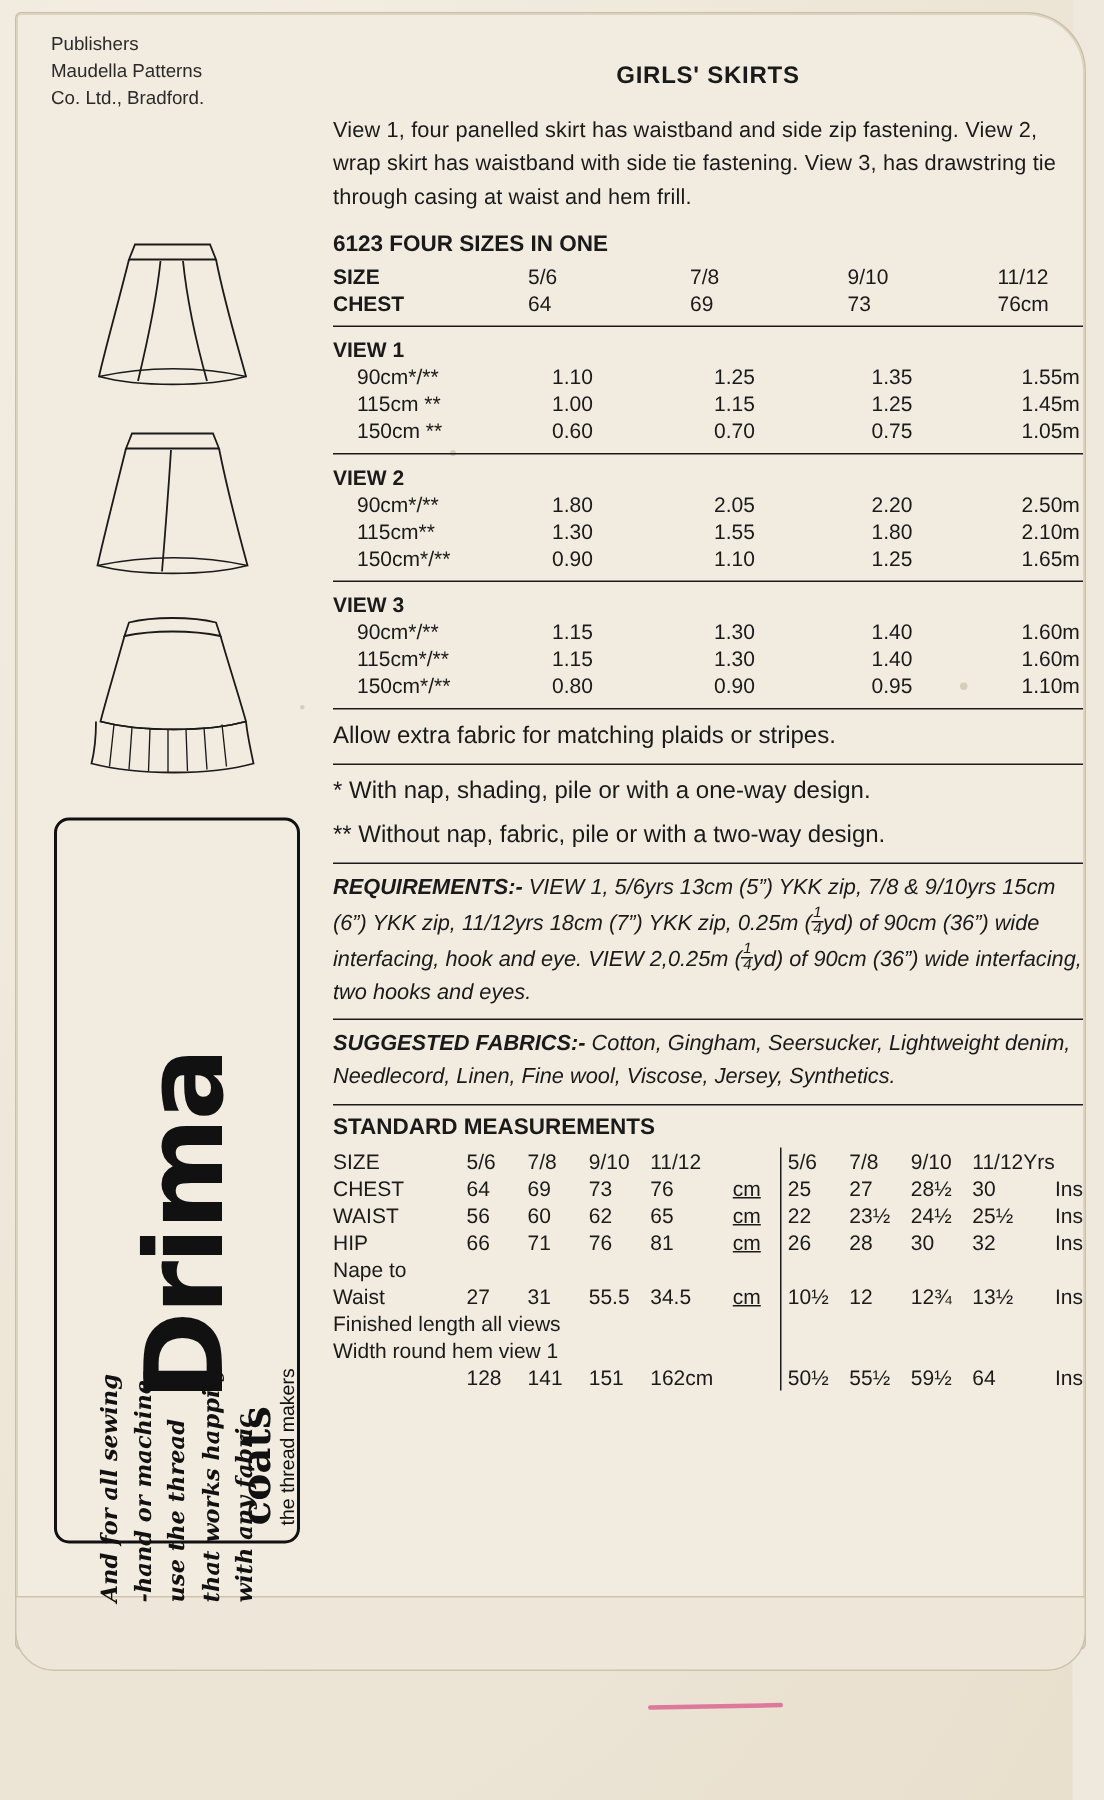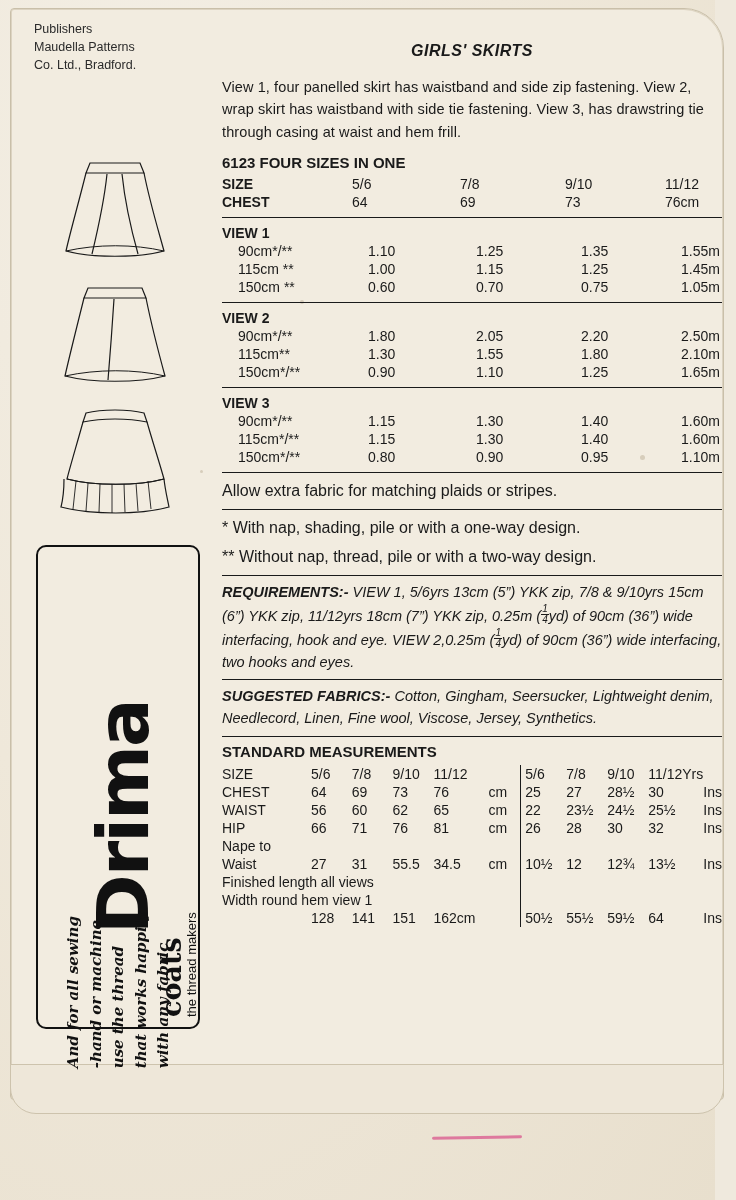"GIRLS' SKIRTS" .title { font-style: italic -> none }
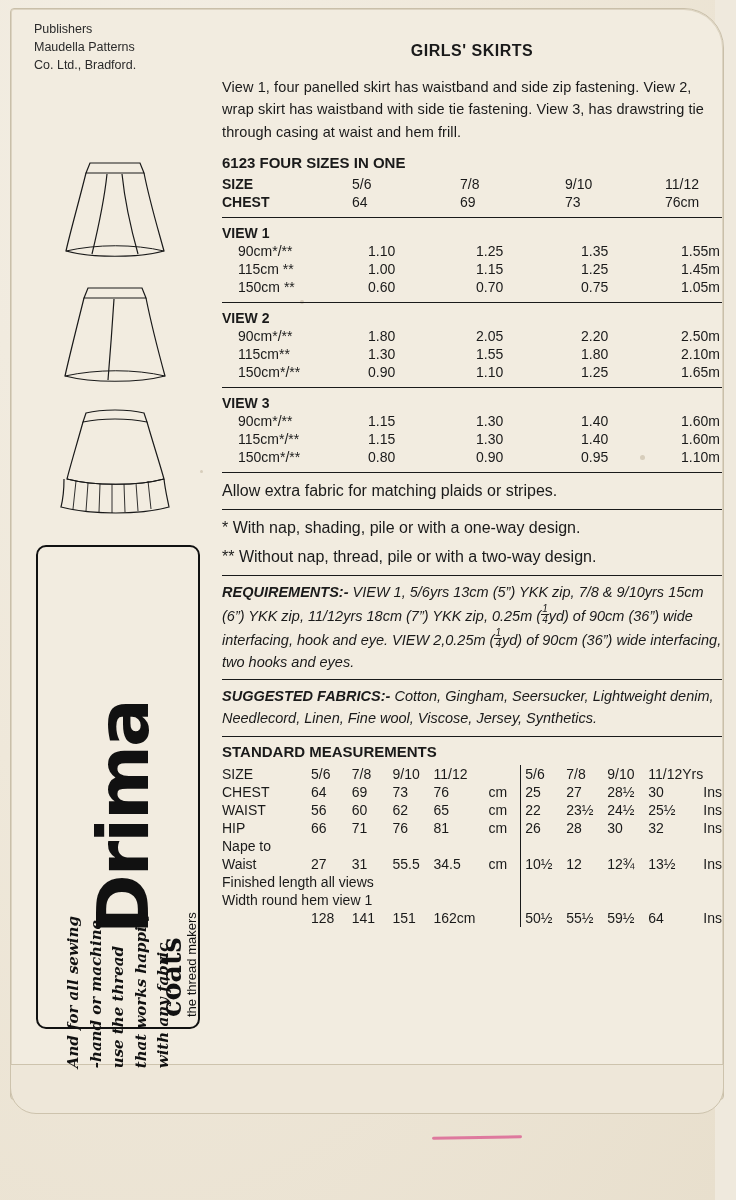"** Without nap, thread, pile" div.note { text: thread -> fabric }
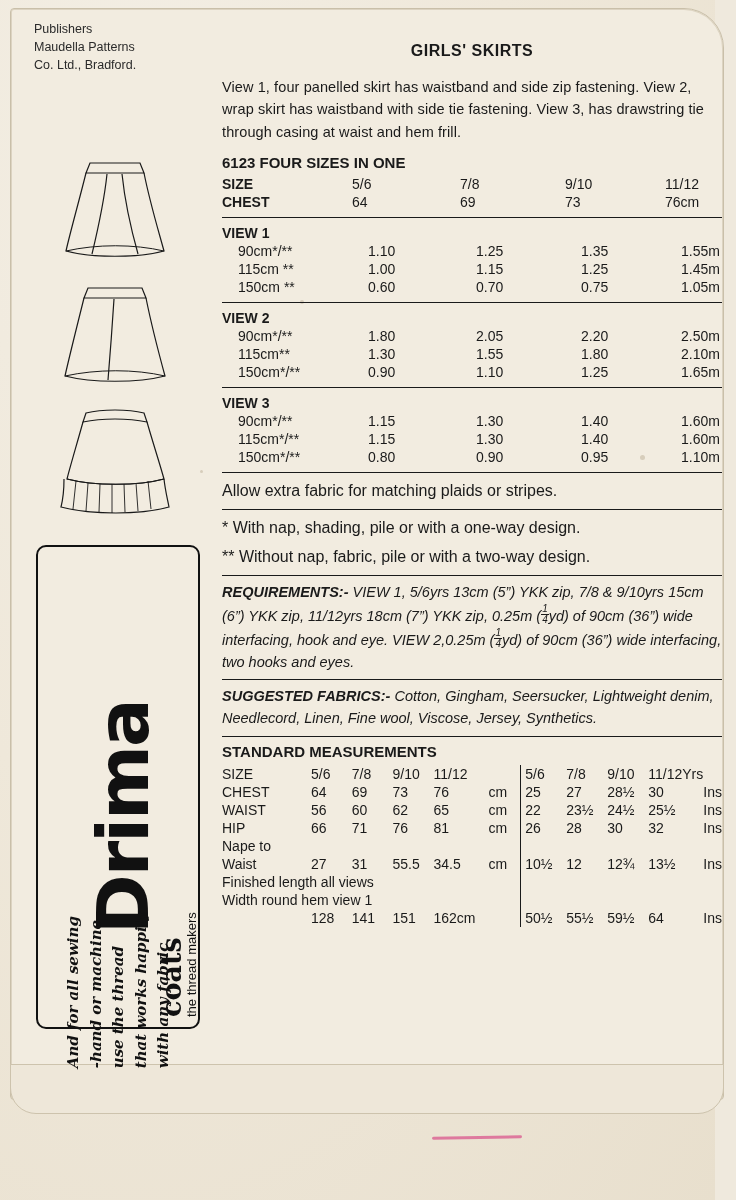"cm" .unit { text-decoration: none -> underline }
